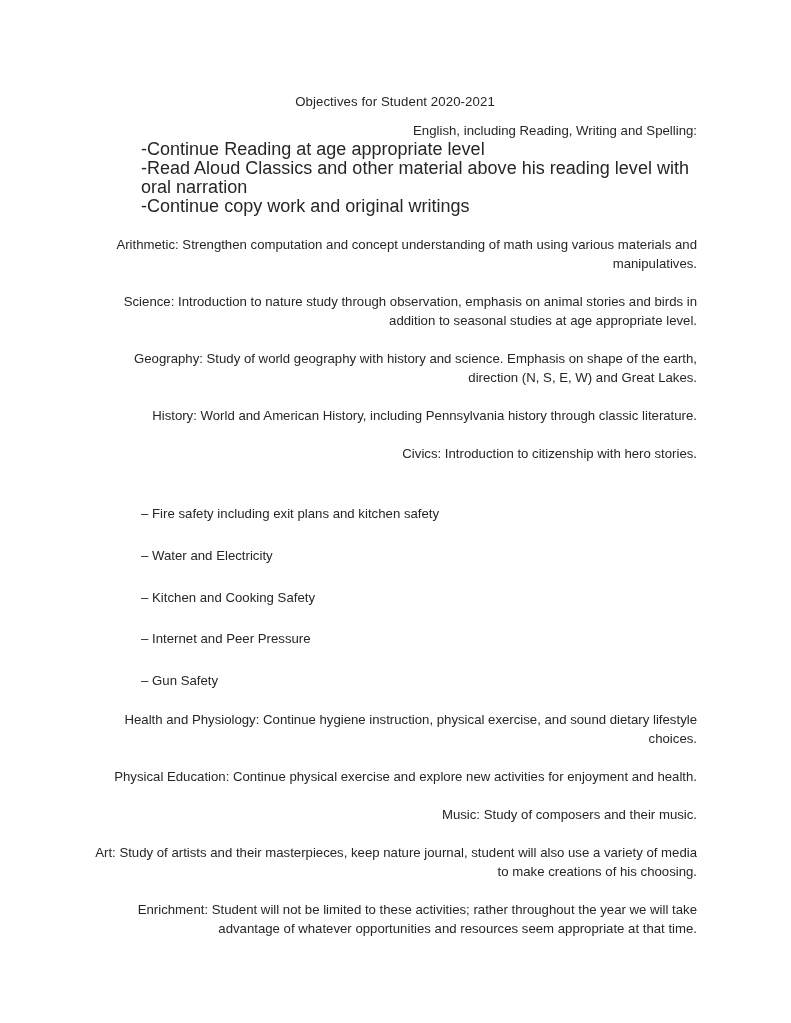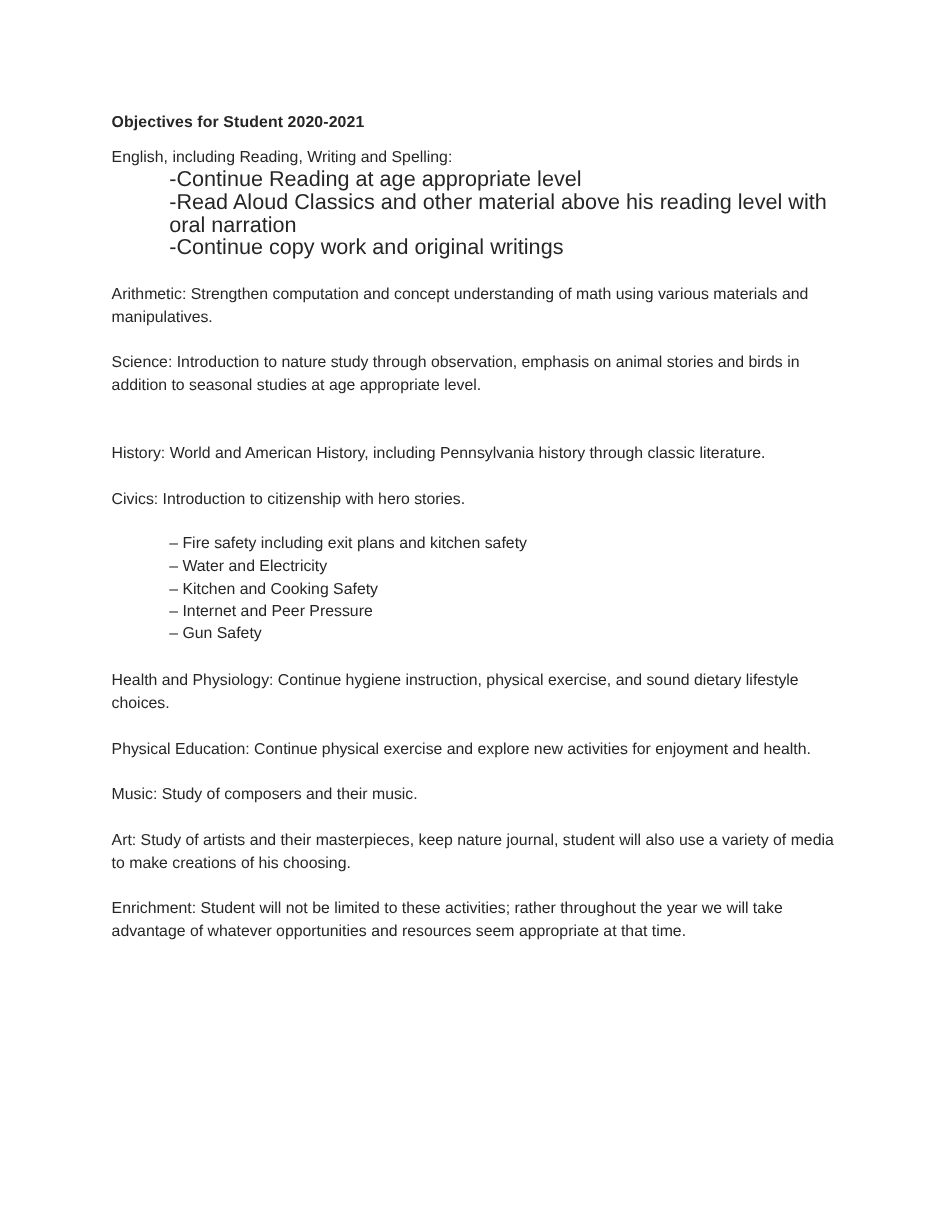"Objectives for Student 2020-2021" .doc-title { font-weight: bold -> none; text-align: none -> center }
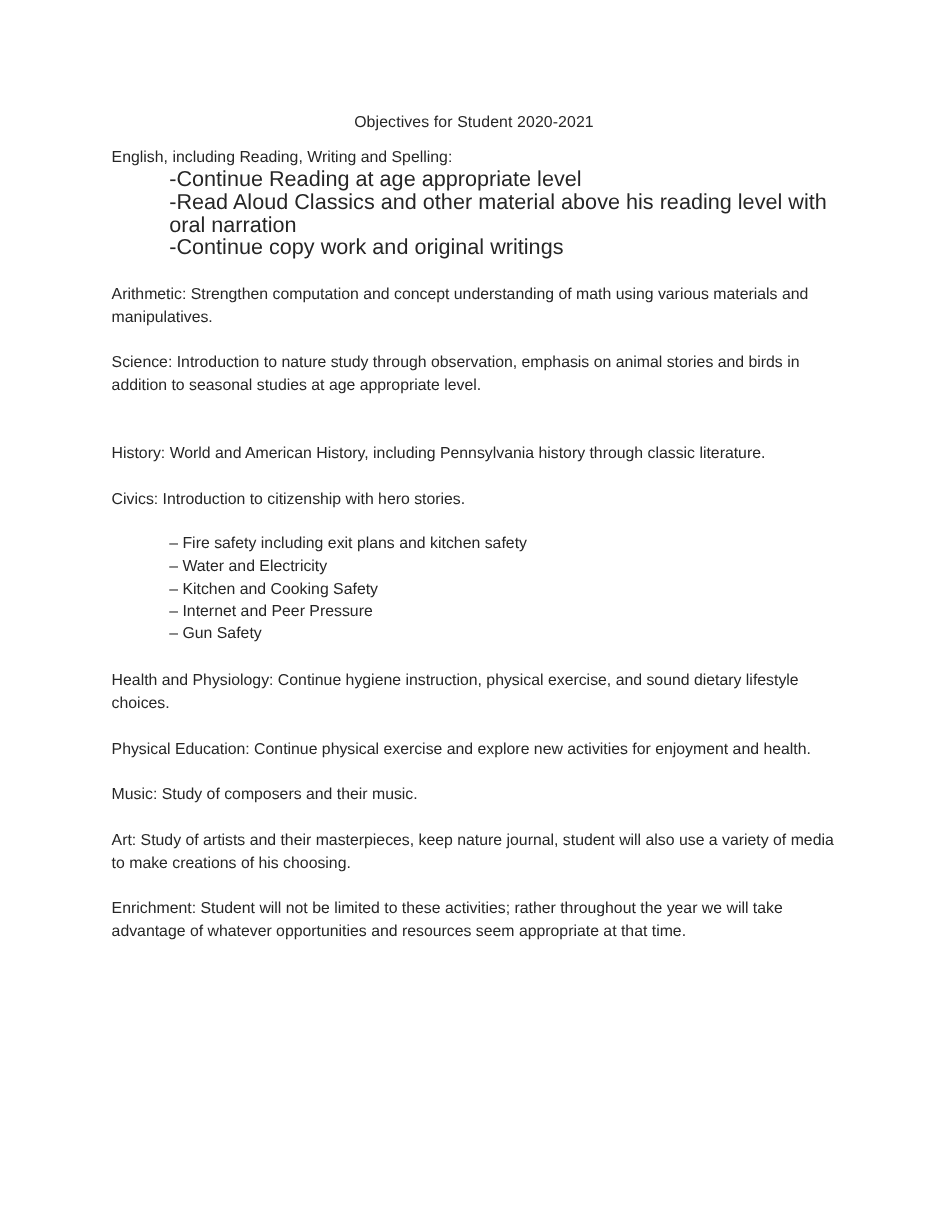"English, including Reading, Writing and" .para { text-align: left -> right }
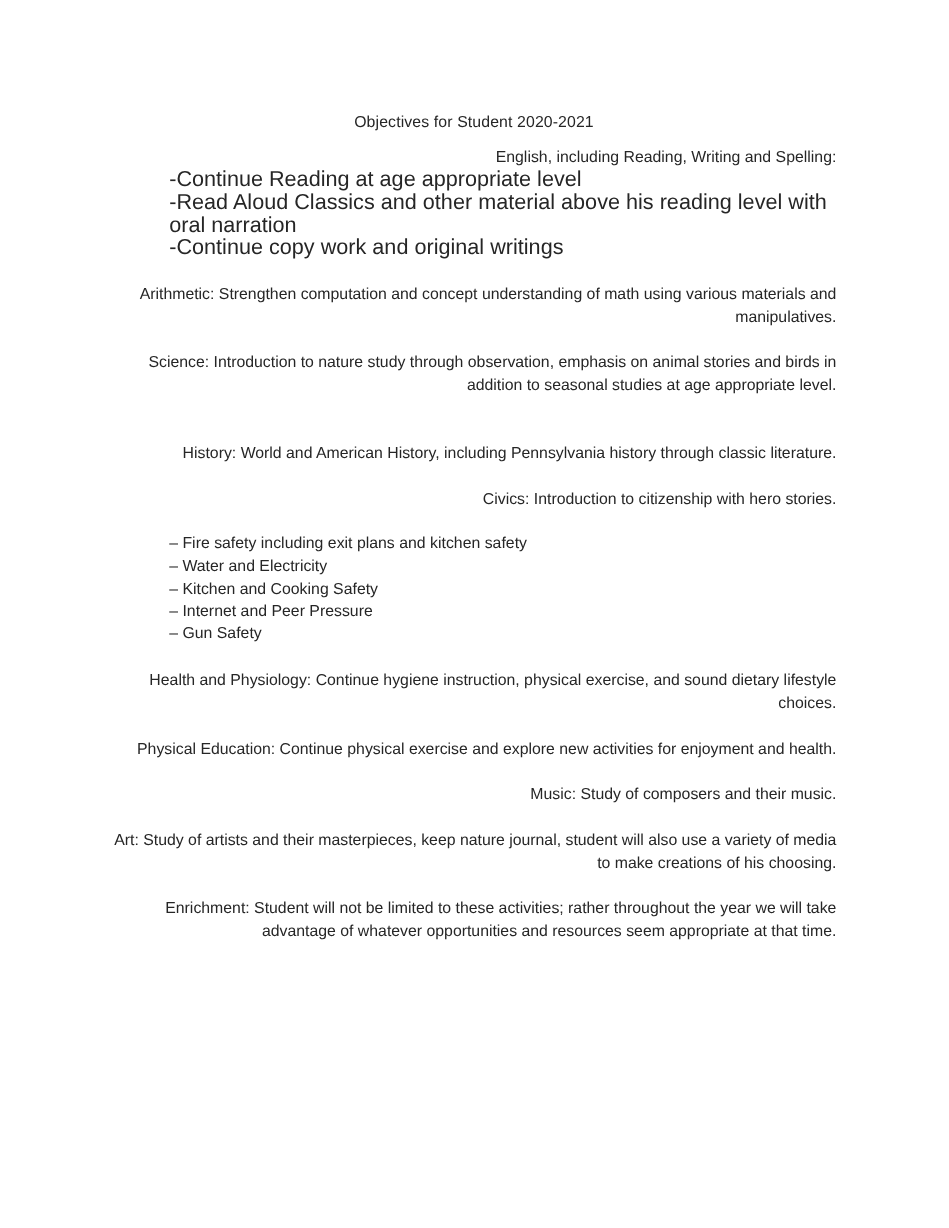"Geography: Study of world geography" p.para { html: none -> <p>Geography: Study of world geography with history and science. Emphasis on shape of the earth, direction (N, S, E, W) and Great Lakes.</p> }
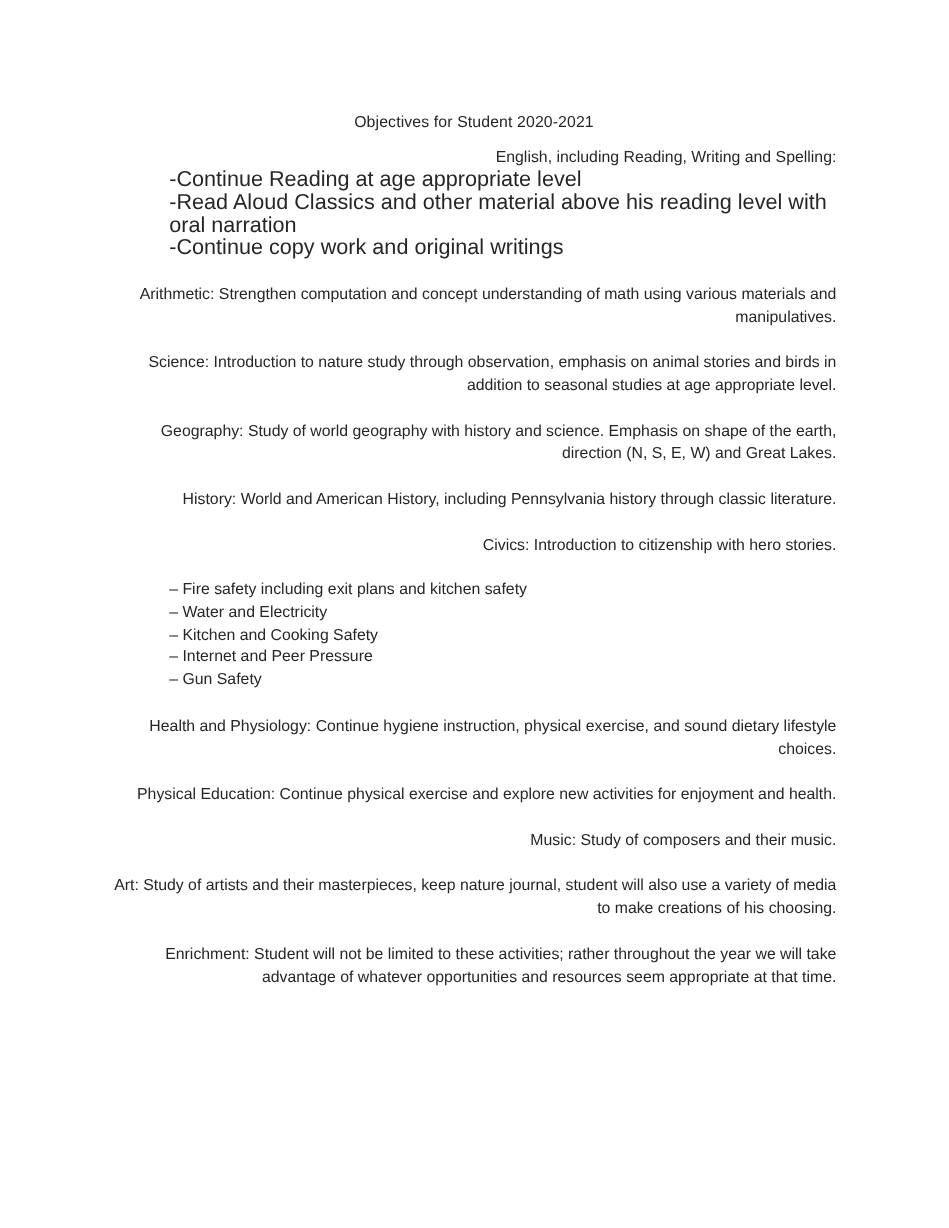"– Fire safety including exit" .dash-item { margin-top: none -> 23px }
